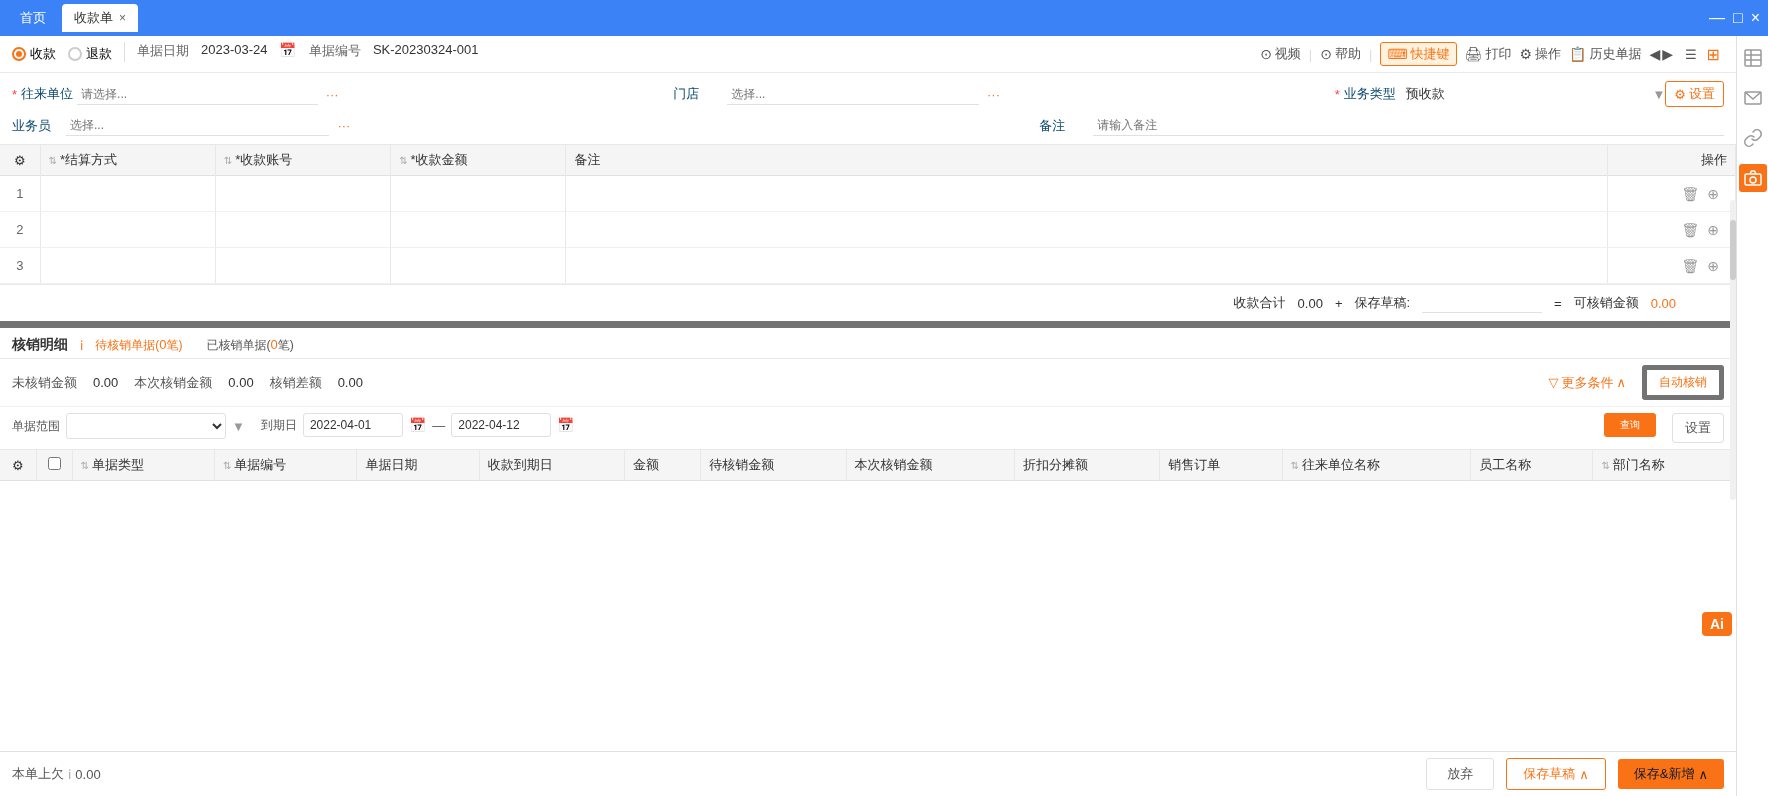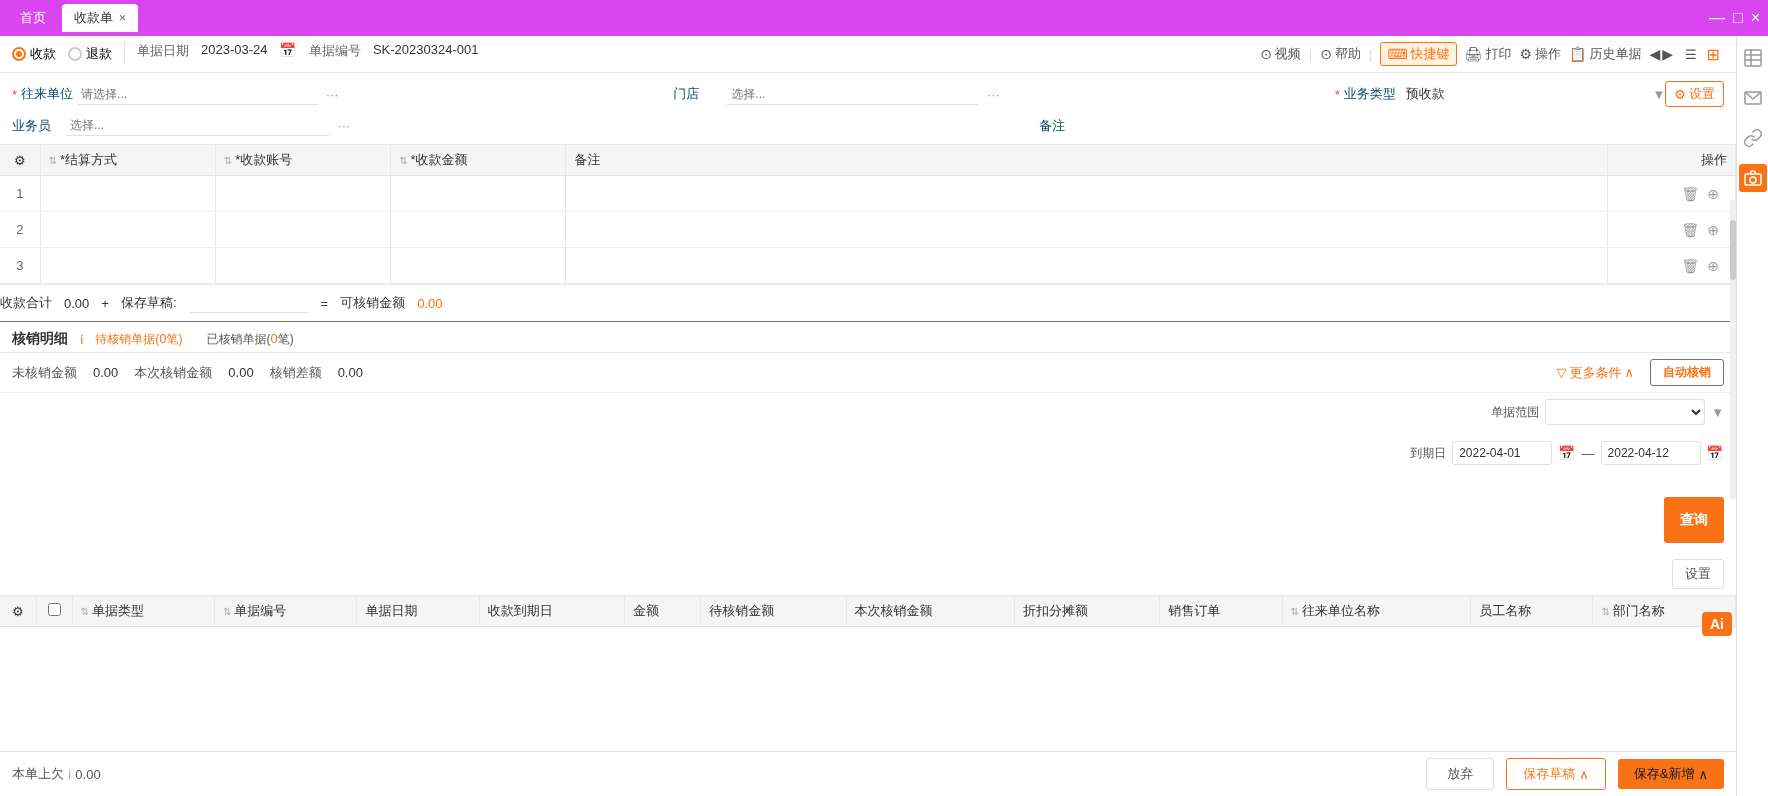"首页" .tab-bar { background: #d946ef -> #3b82f6 }
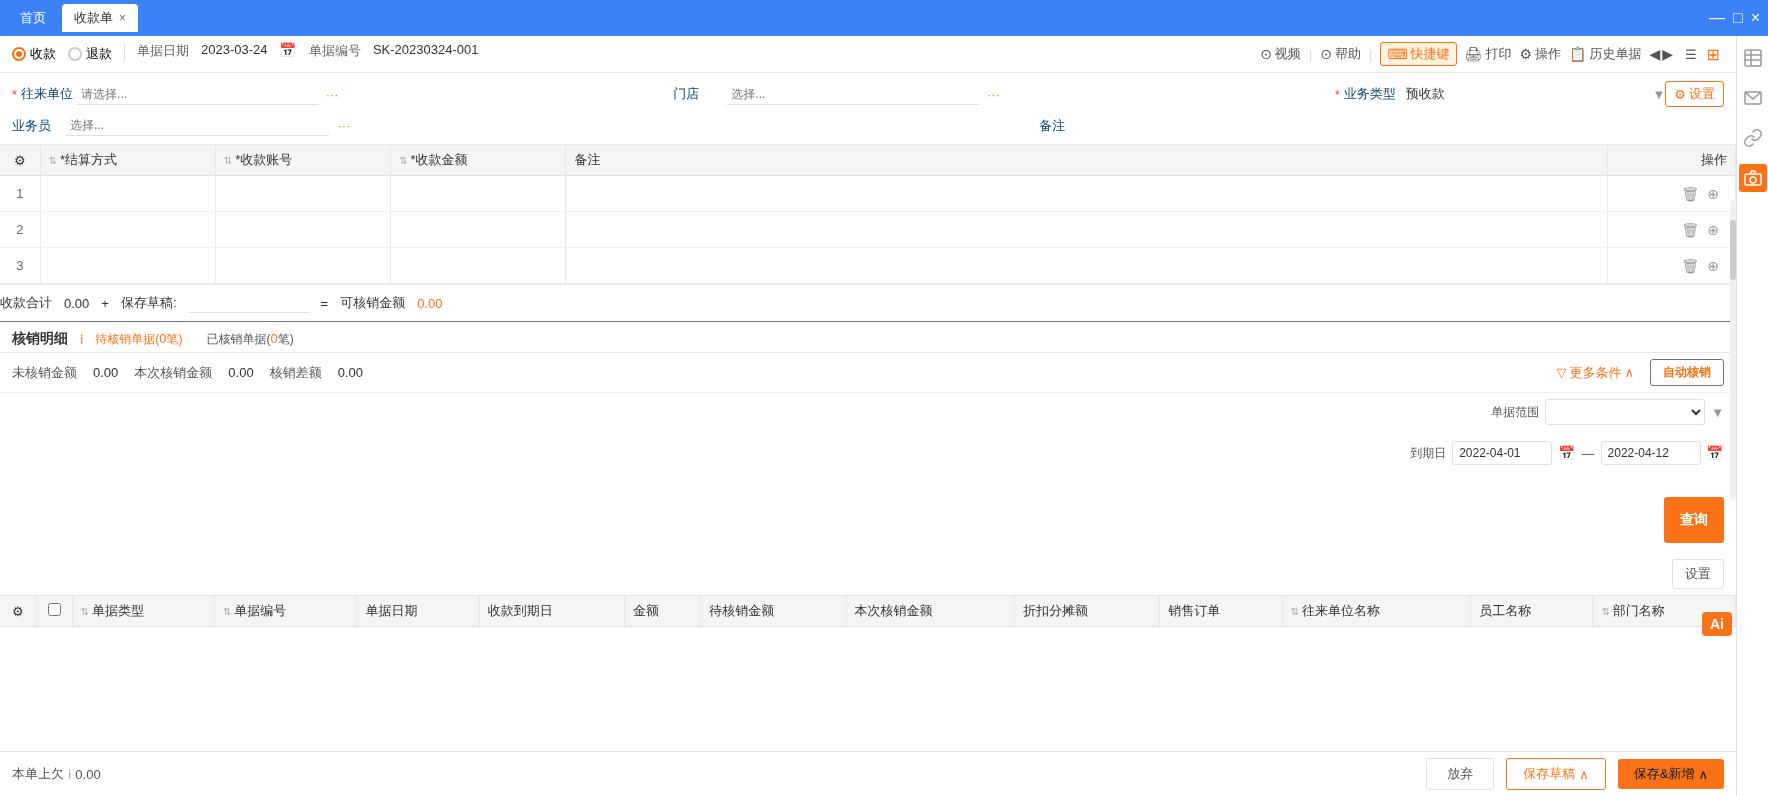"请输入备注" input.form-input { html: none -> <input> }
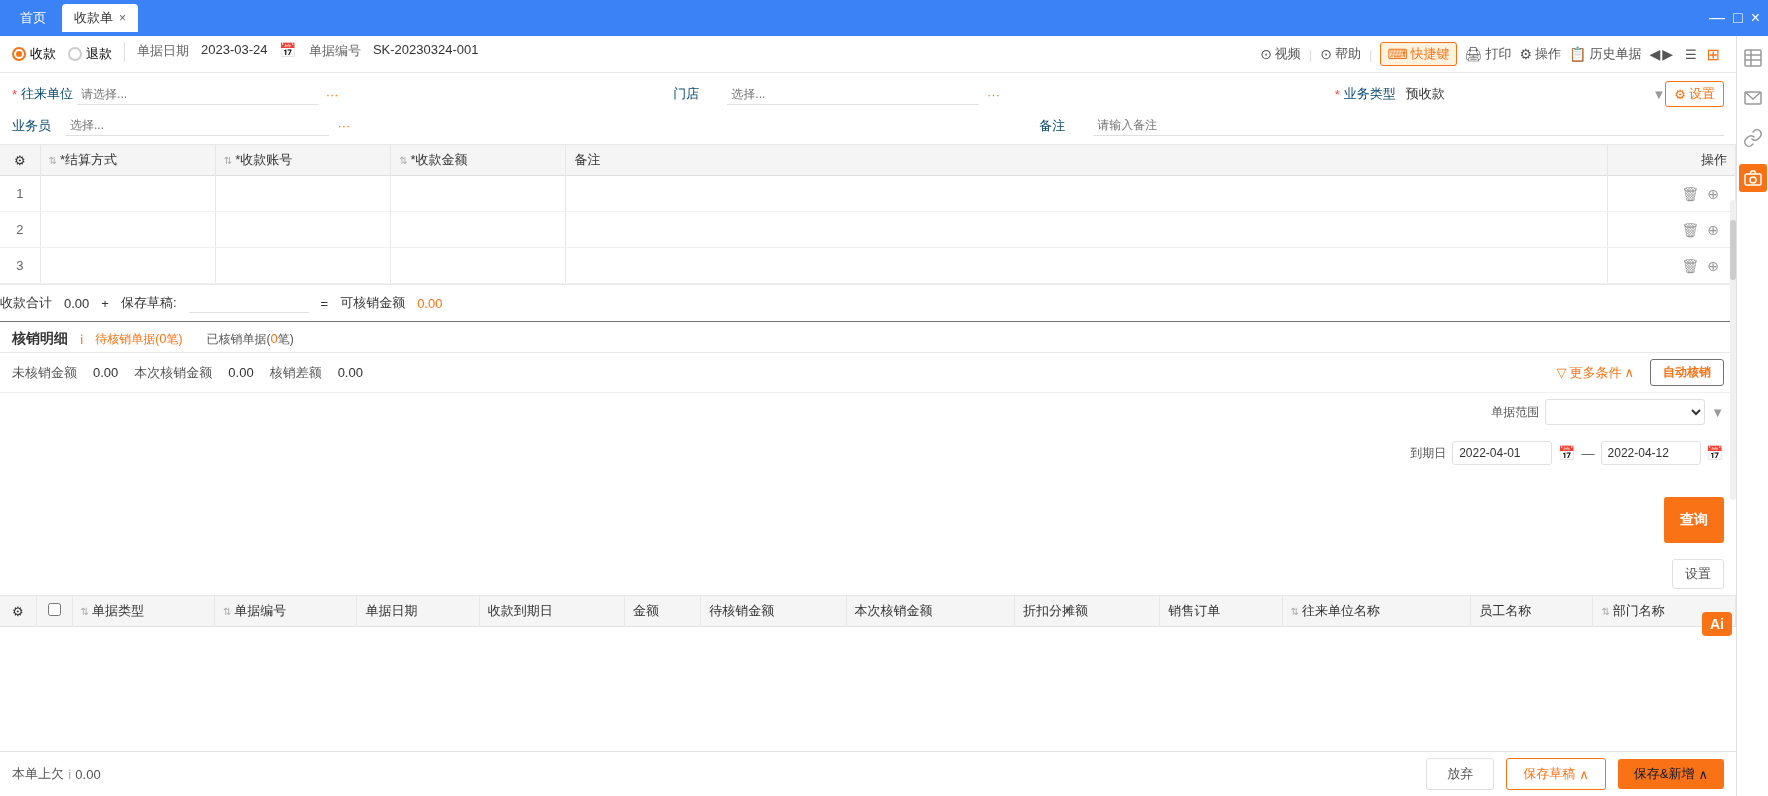"收款合计" .calc-row { border-bottom: 1px solid #737373 -> 7px solid #737373; justify-content: flex-start -> flex-end }
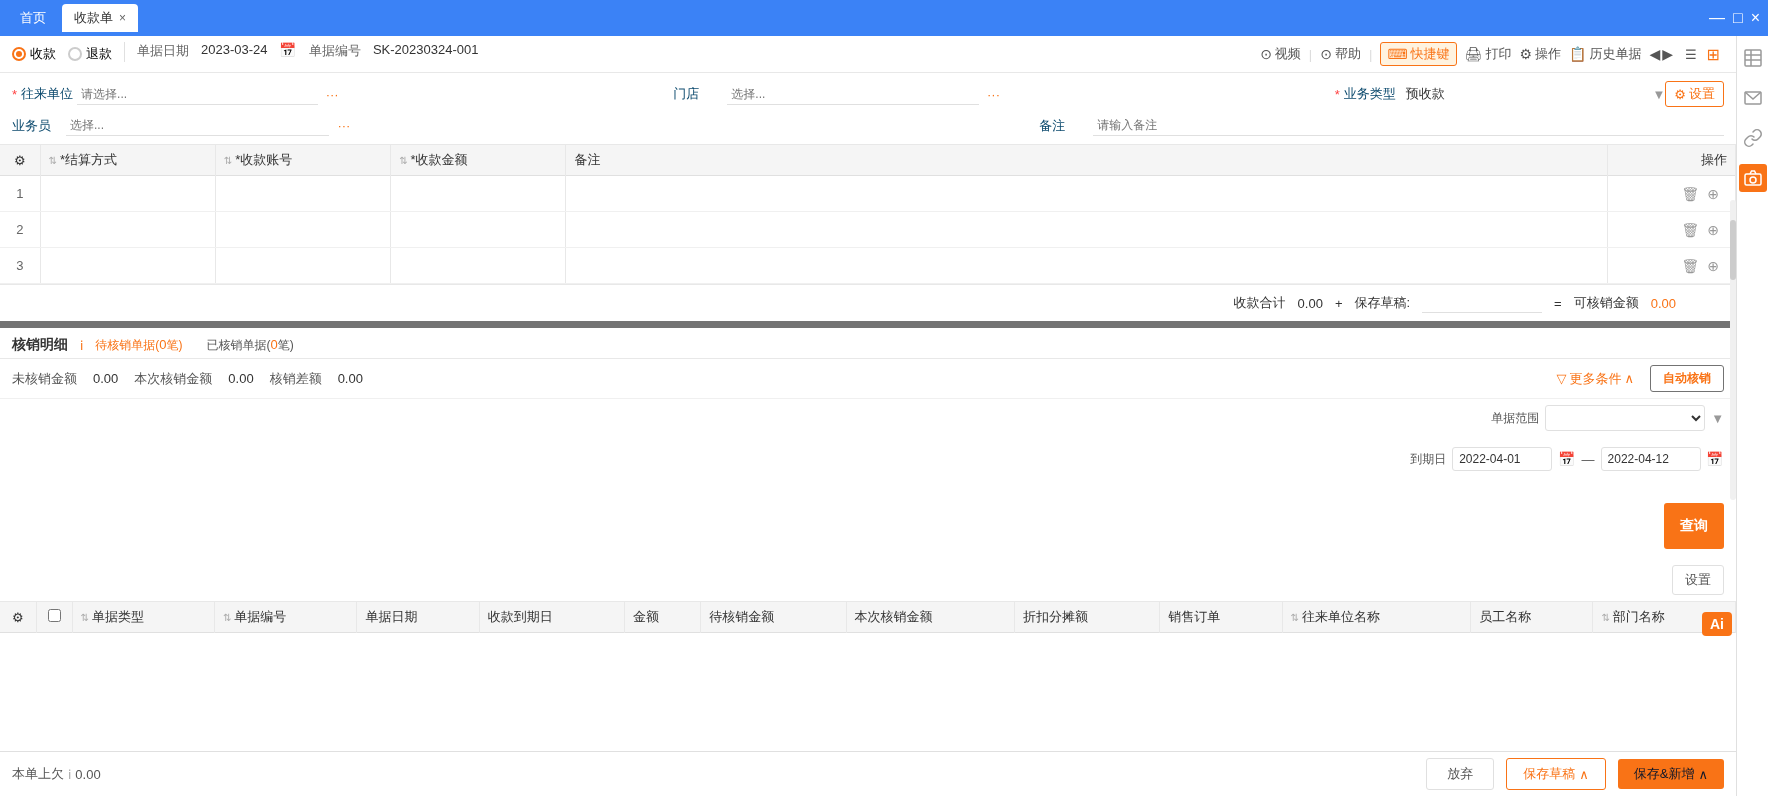"自动核销" .auto-cancel-btn { border: 1px solid #737373 -> 5px solid #737373; font-weight: bold -> none }
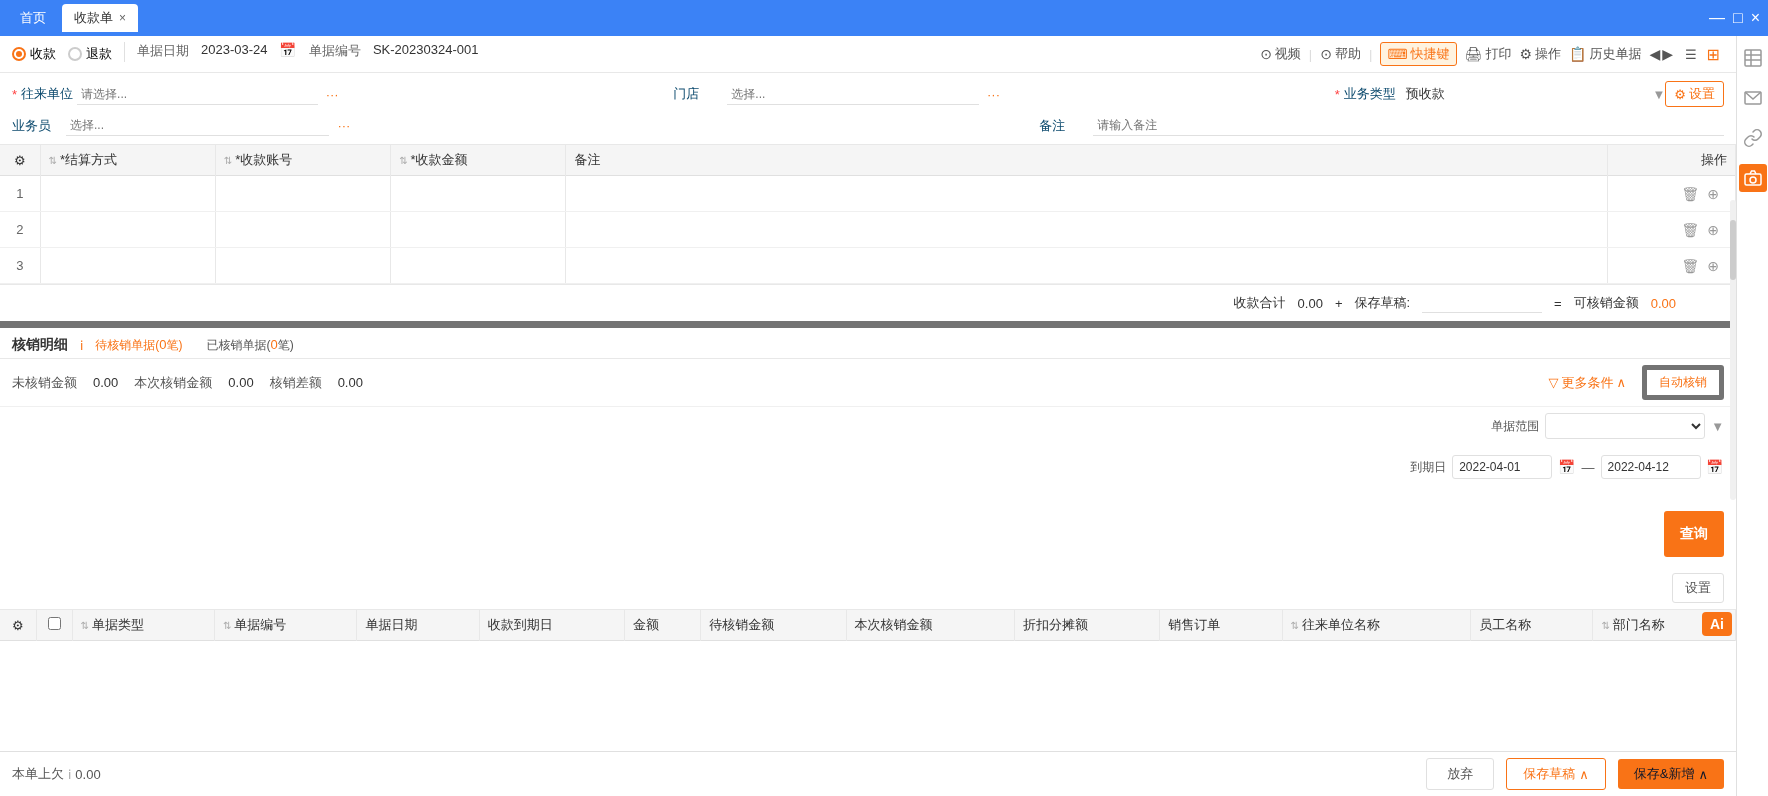"单据范围" .filter-row { align-items: flex-end -> flex-start; flex-direction: column -> none }
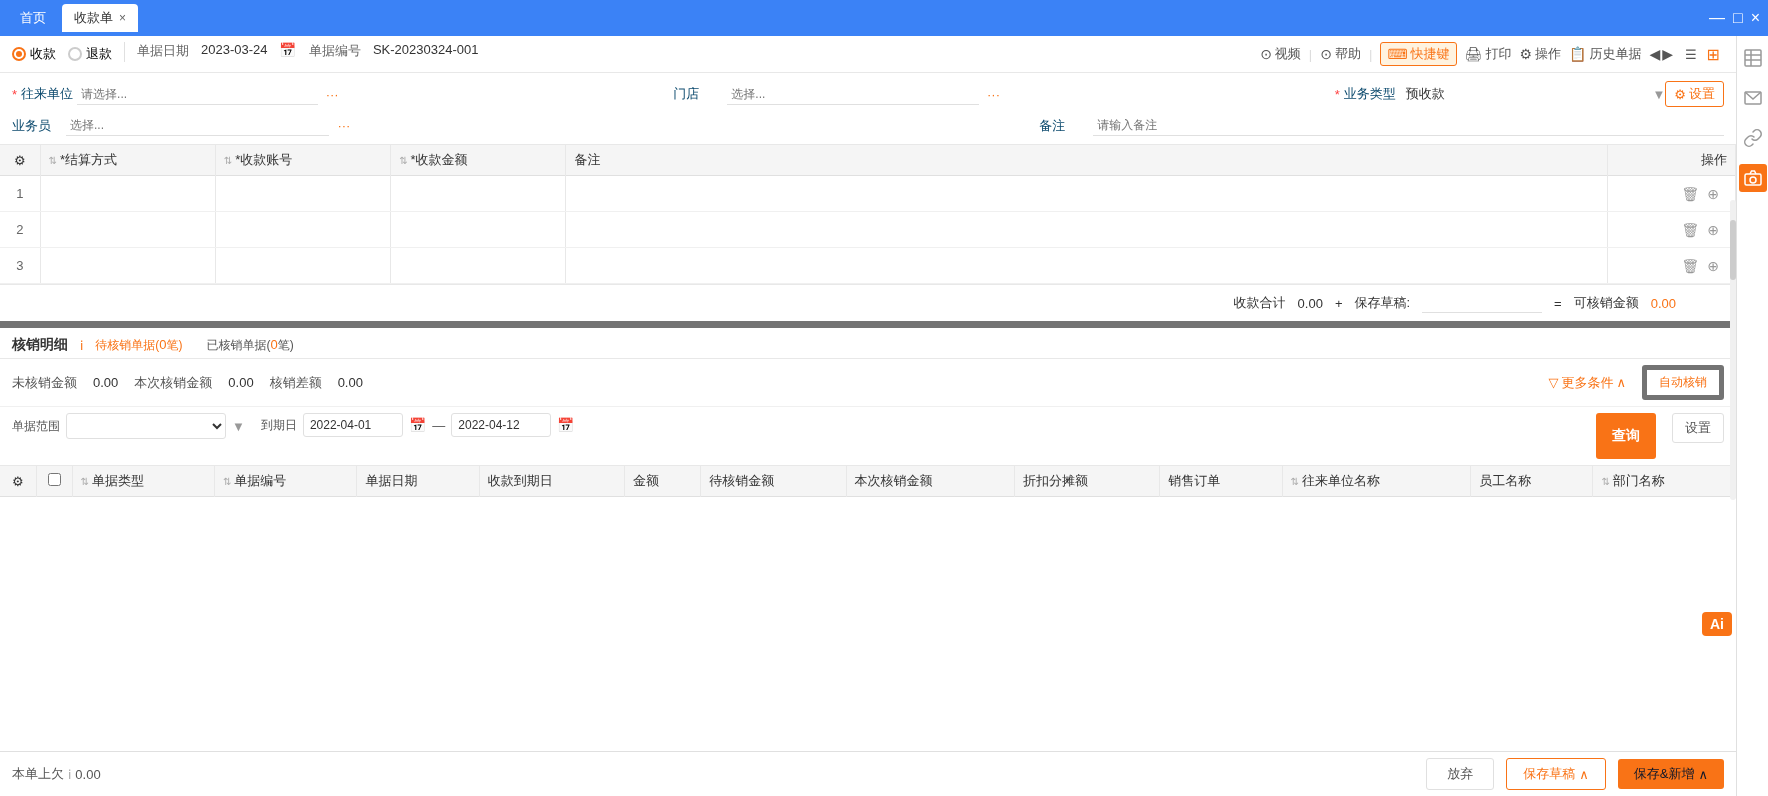"查询" .query-btn { font-size: 14px -> 10px; font-weight: bold -> none; padding: 14px 16px -> 5px 16px }
